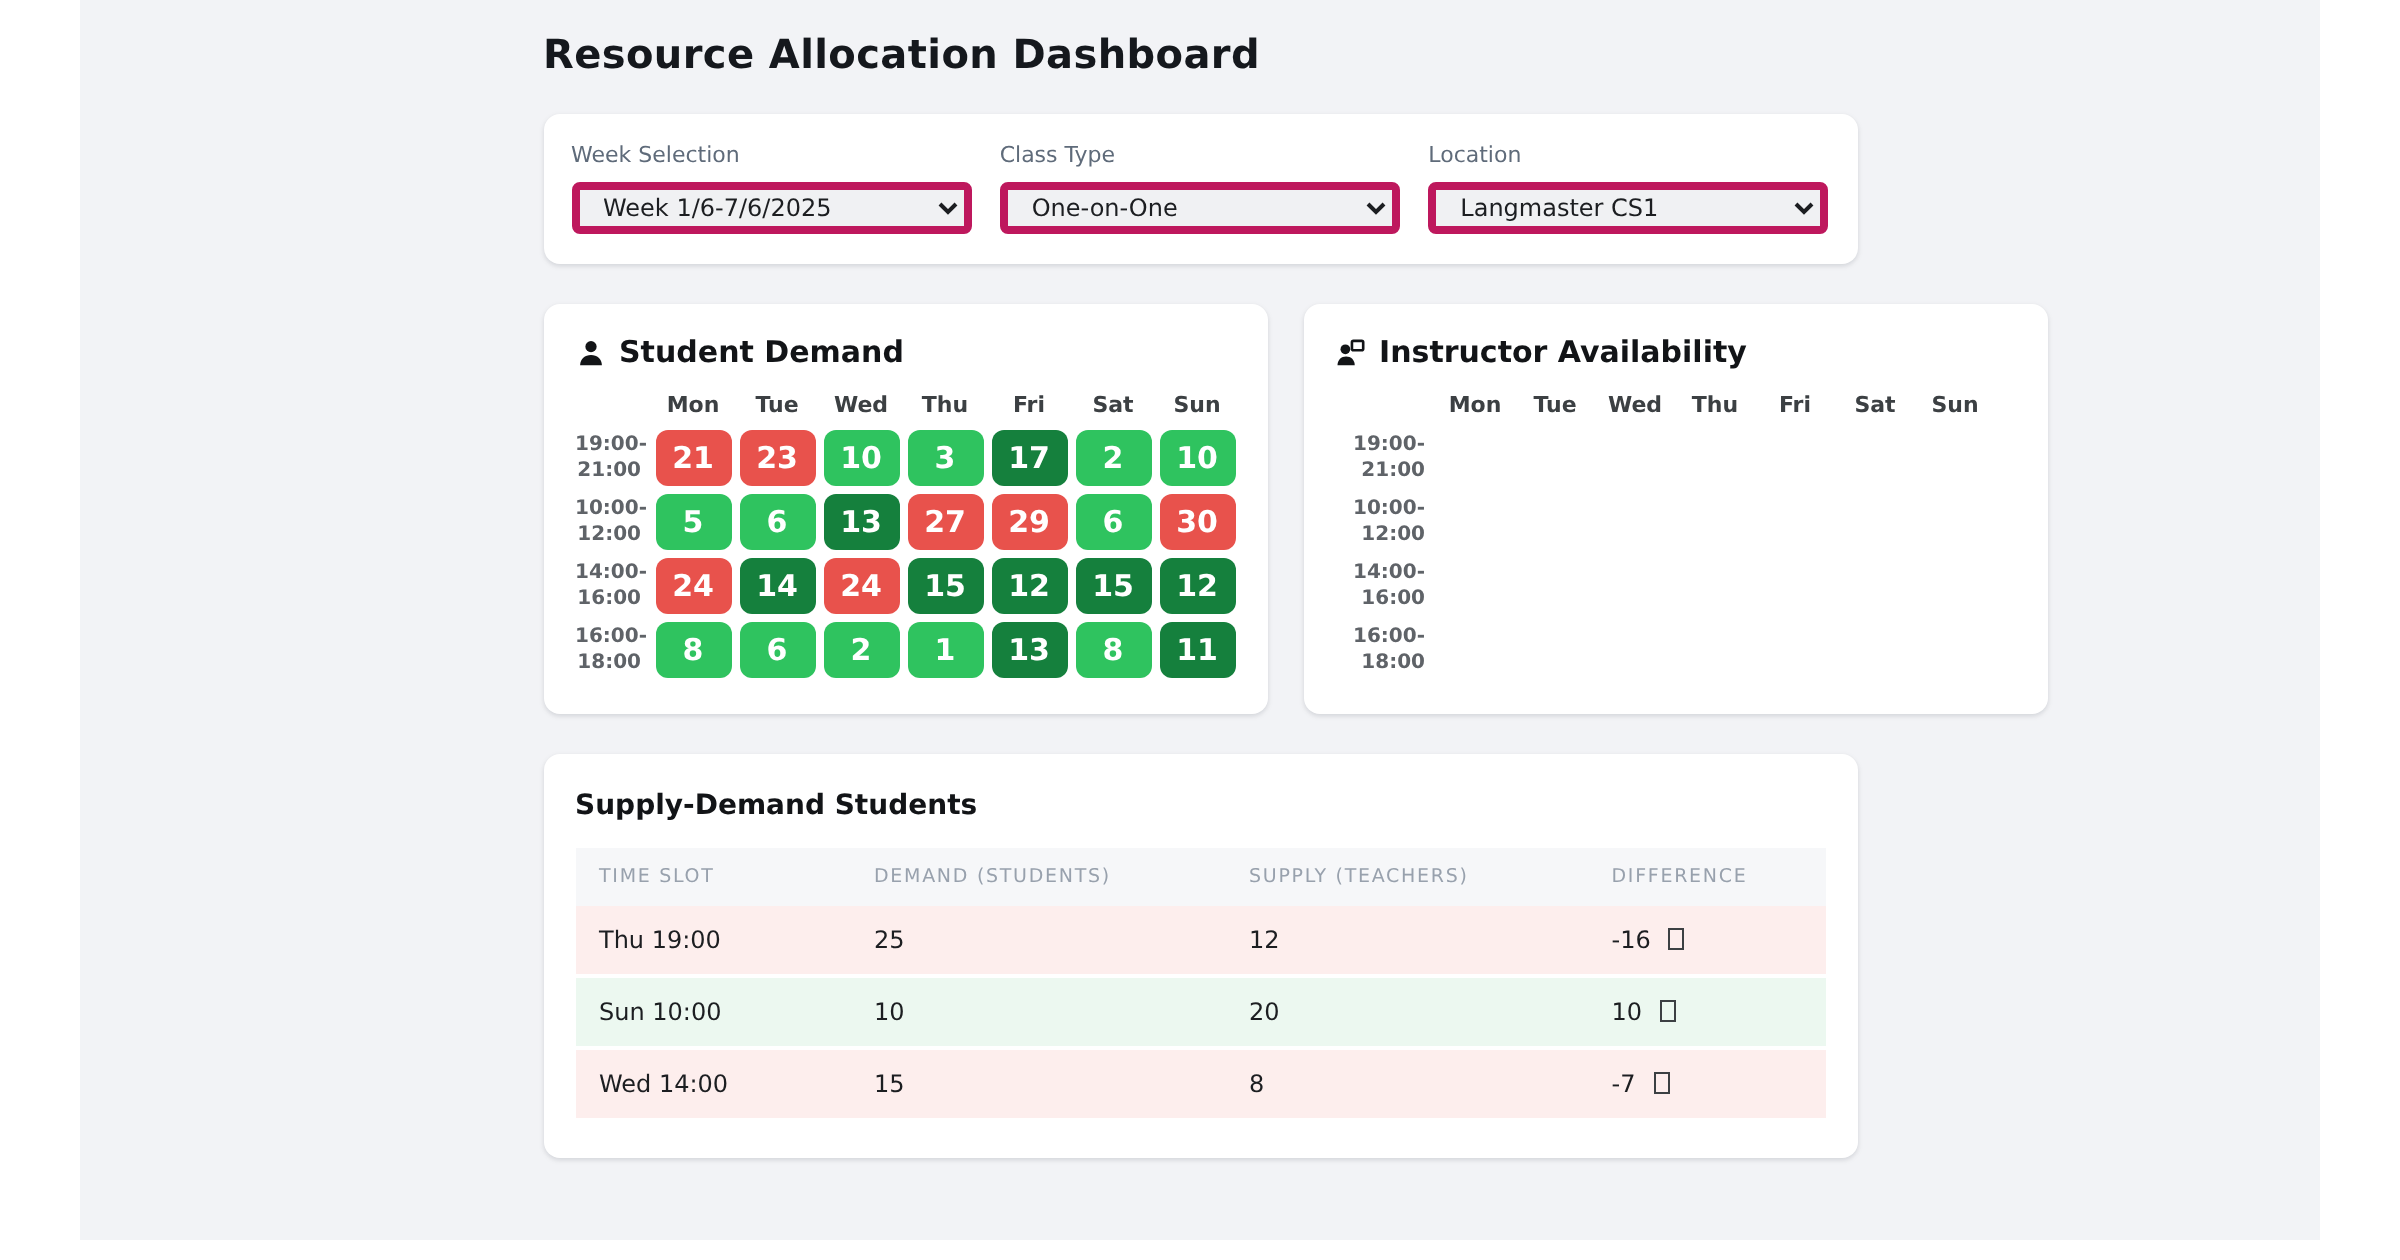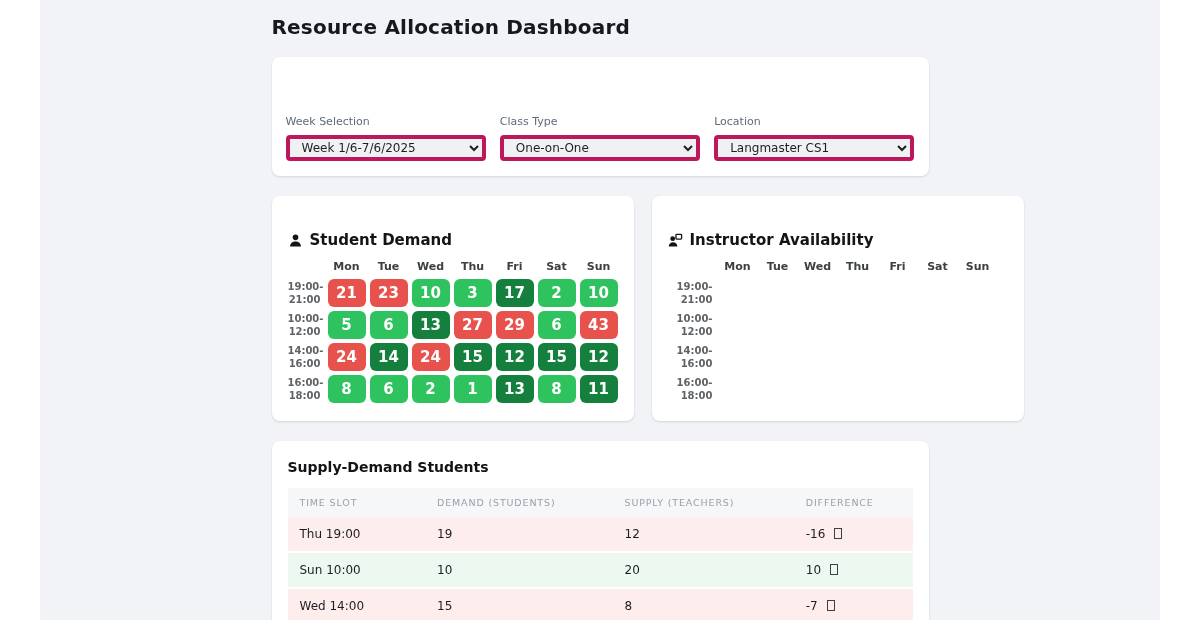"Week Selection" .filter label { margin-top: 44px -> none }
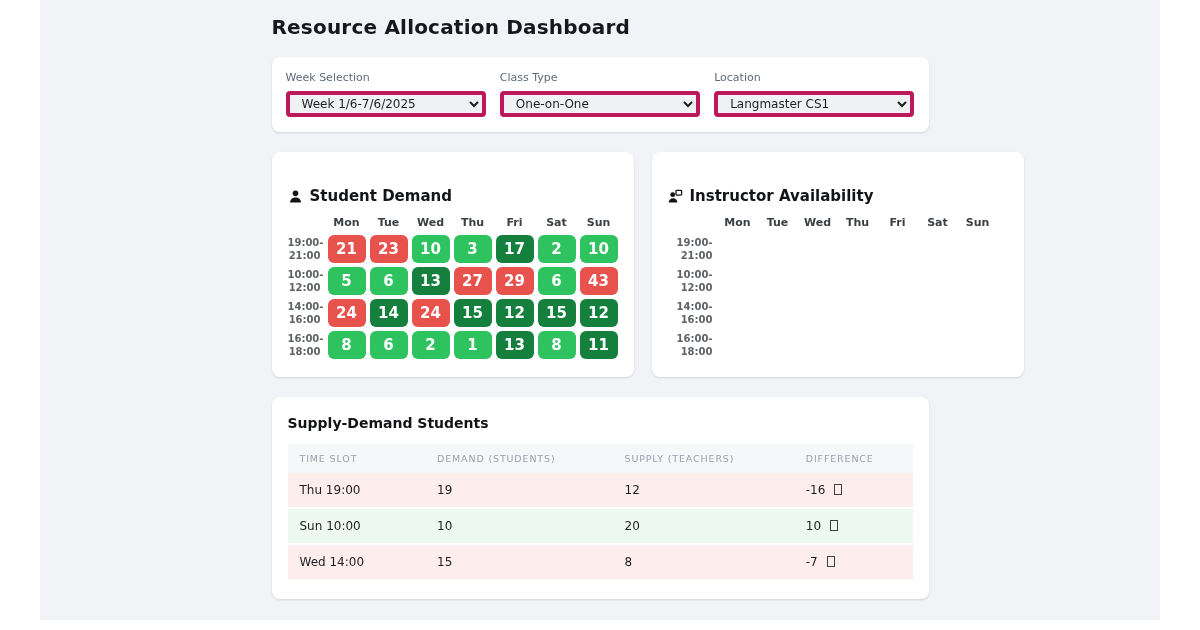"Student Demand" .card-header { margin-top: 20px -> none }
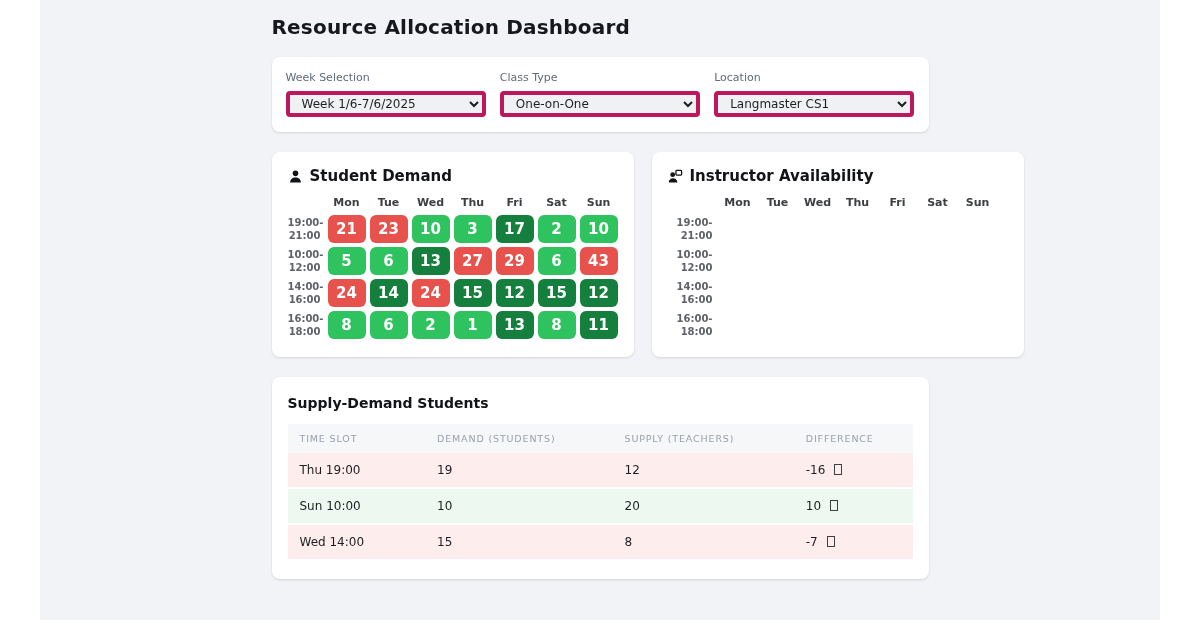"43" div.cell { text: 43 -> 30 }
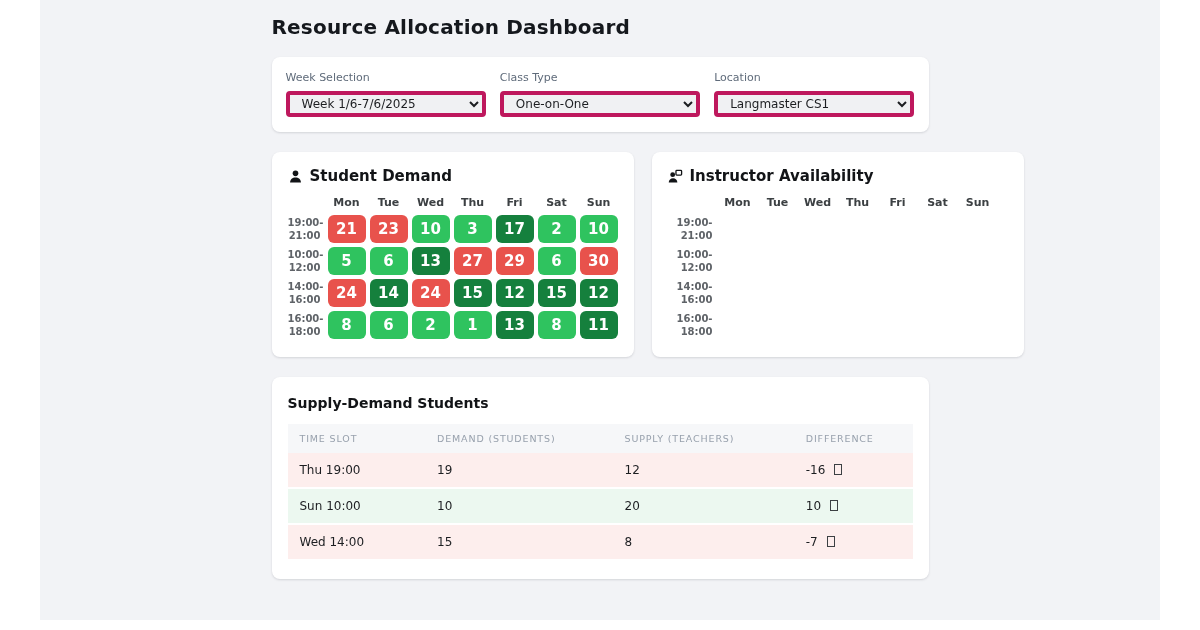"19" td { text: 19 -> 25 }
